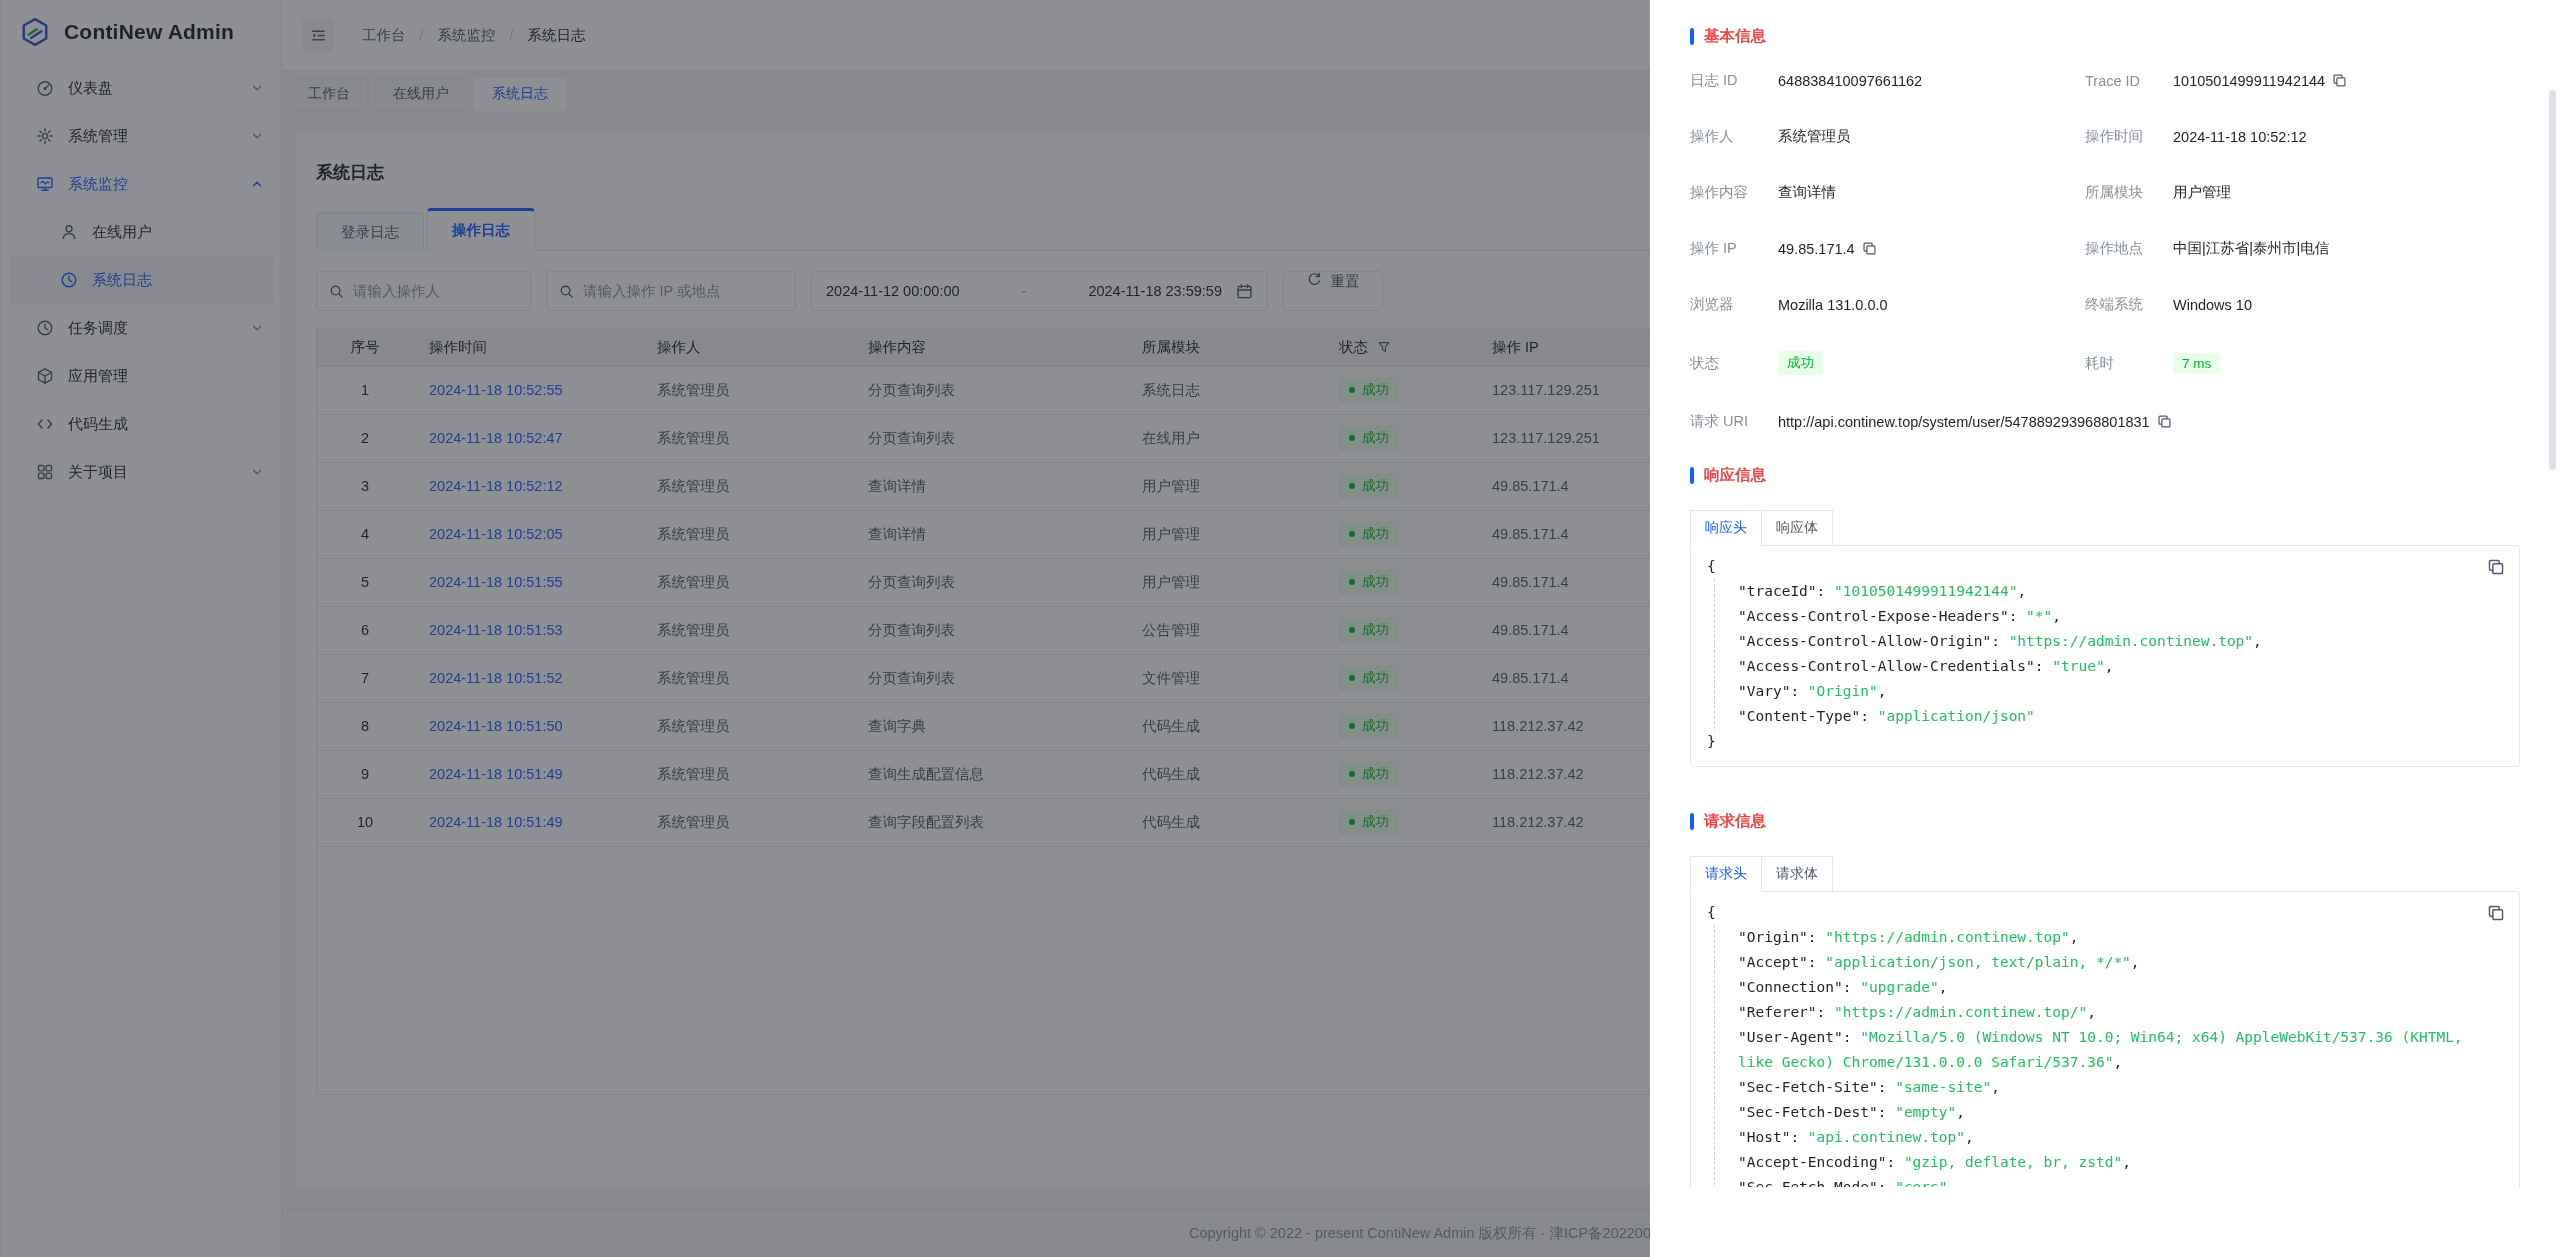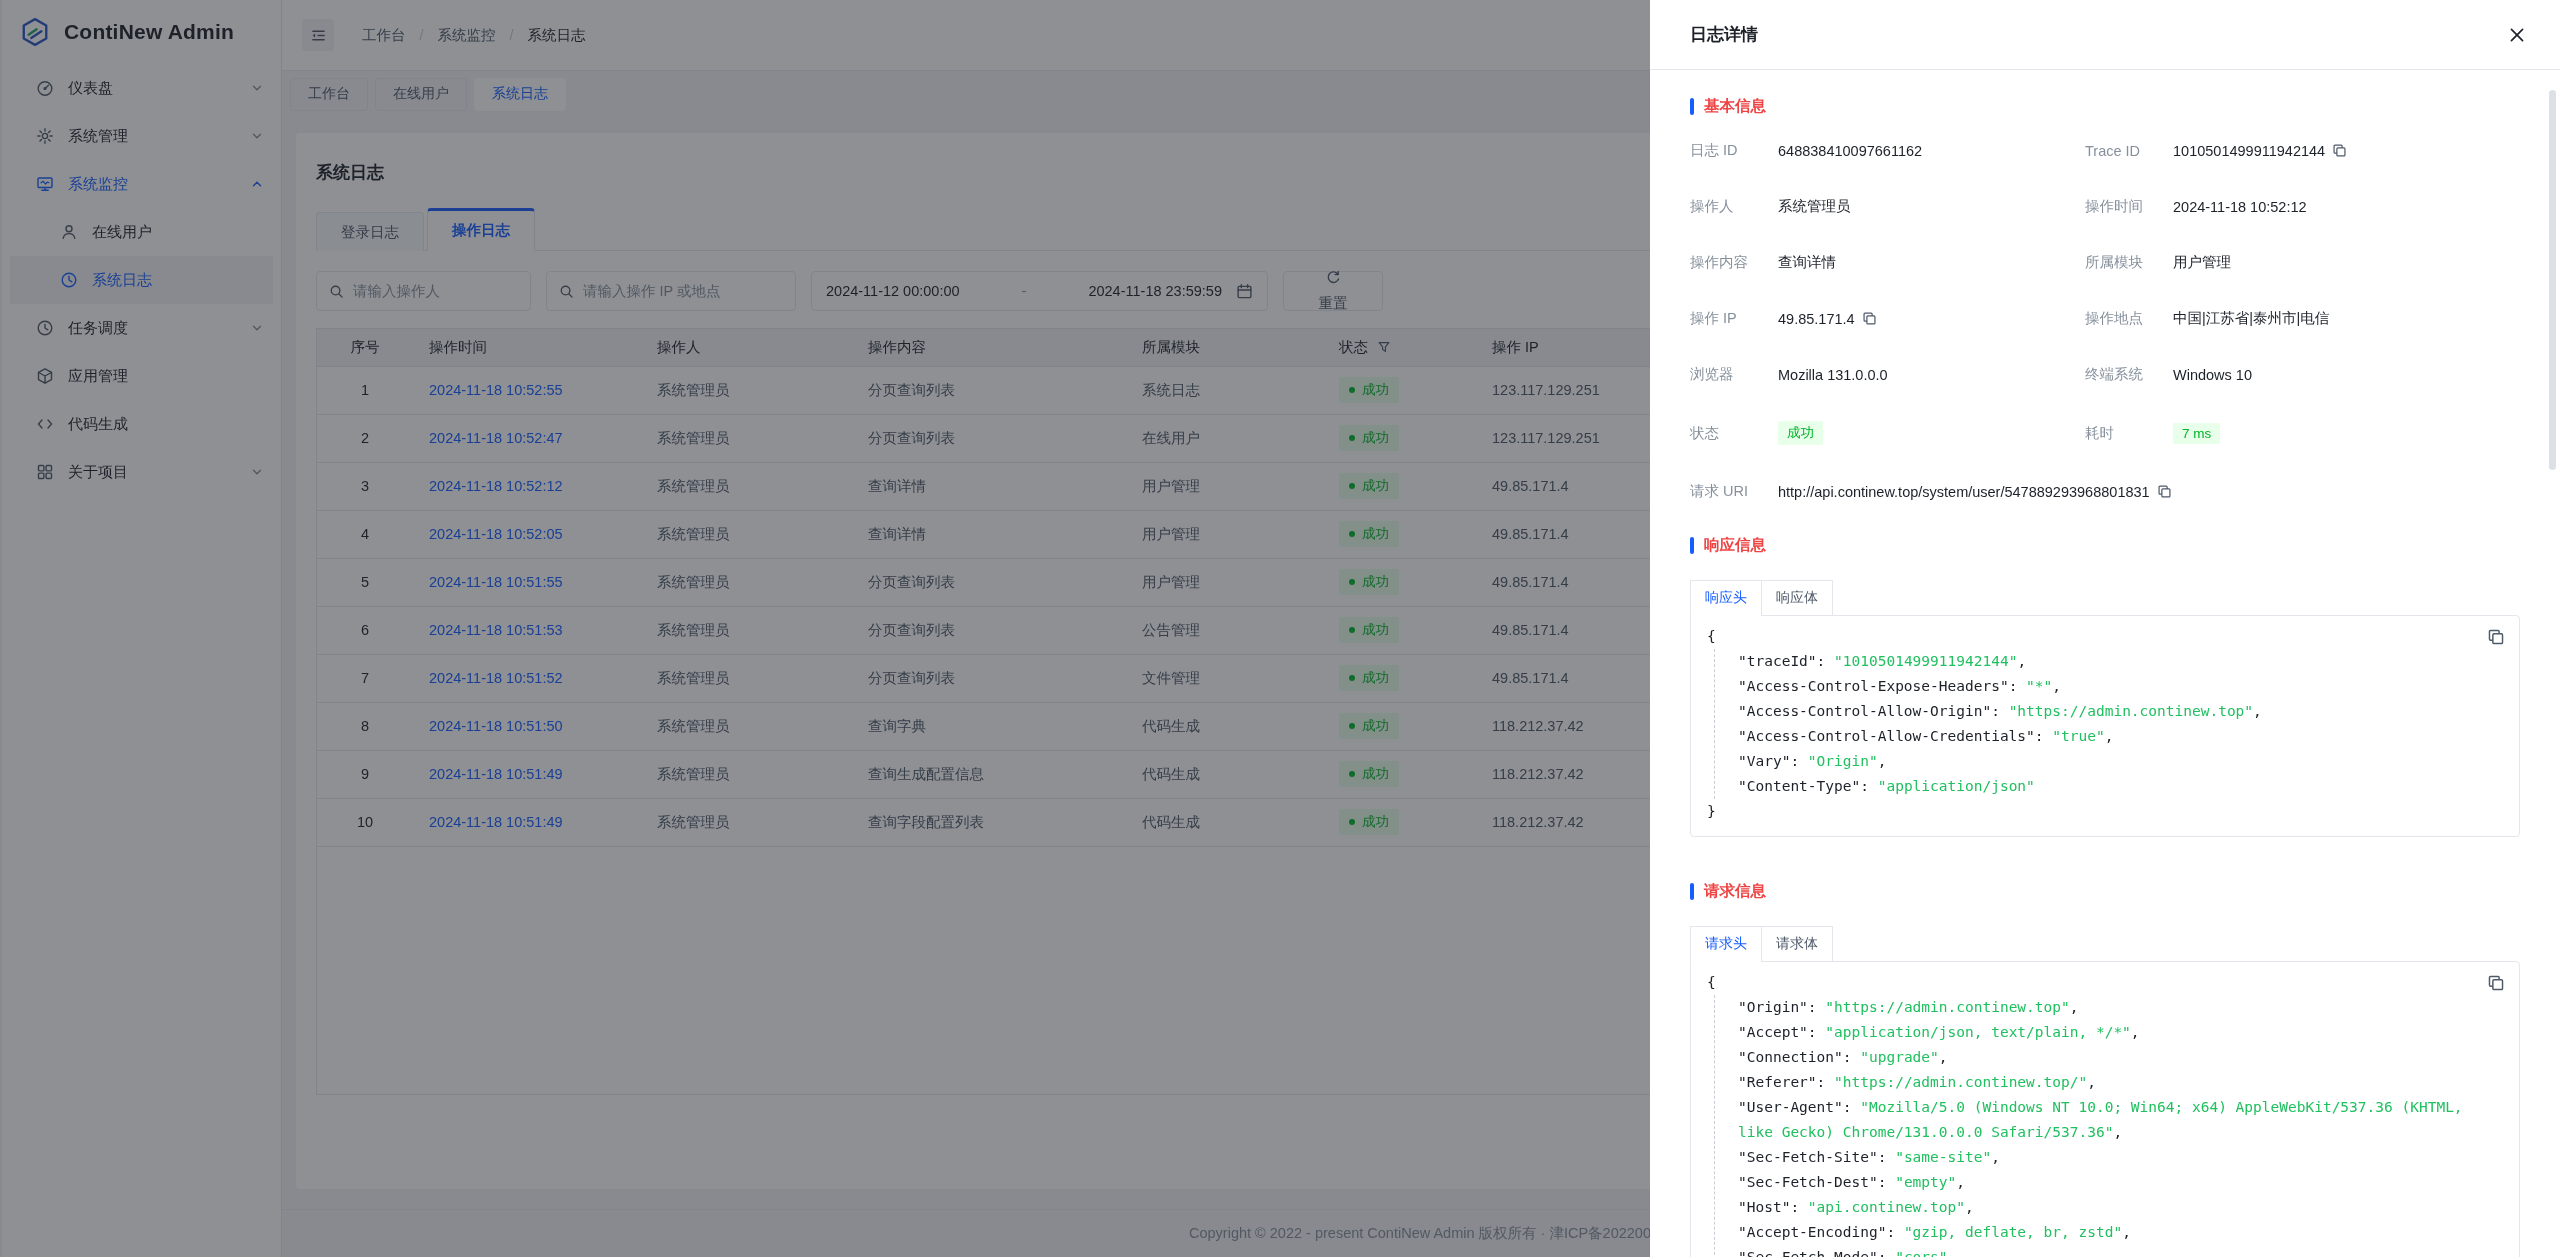"日志详情" div.dw-head { html: <div> <span>日志详情</span> <span> <svg> <path></path> <path></path> </svg> </span> </div> -> none }
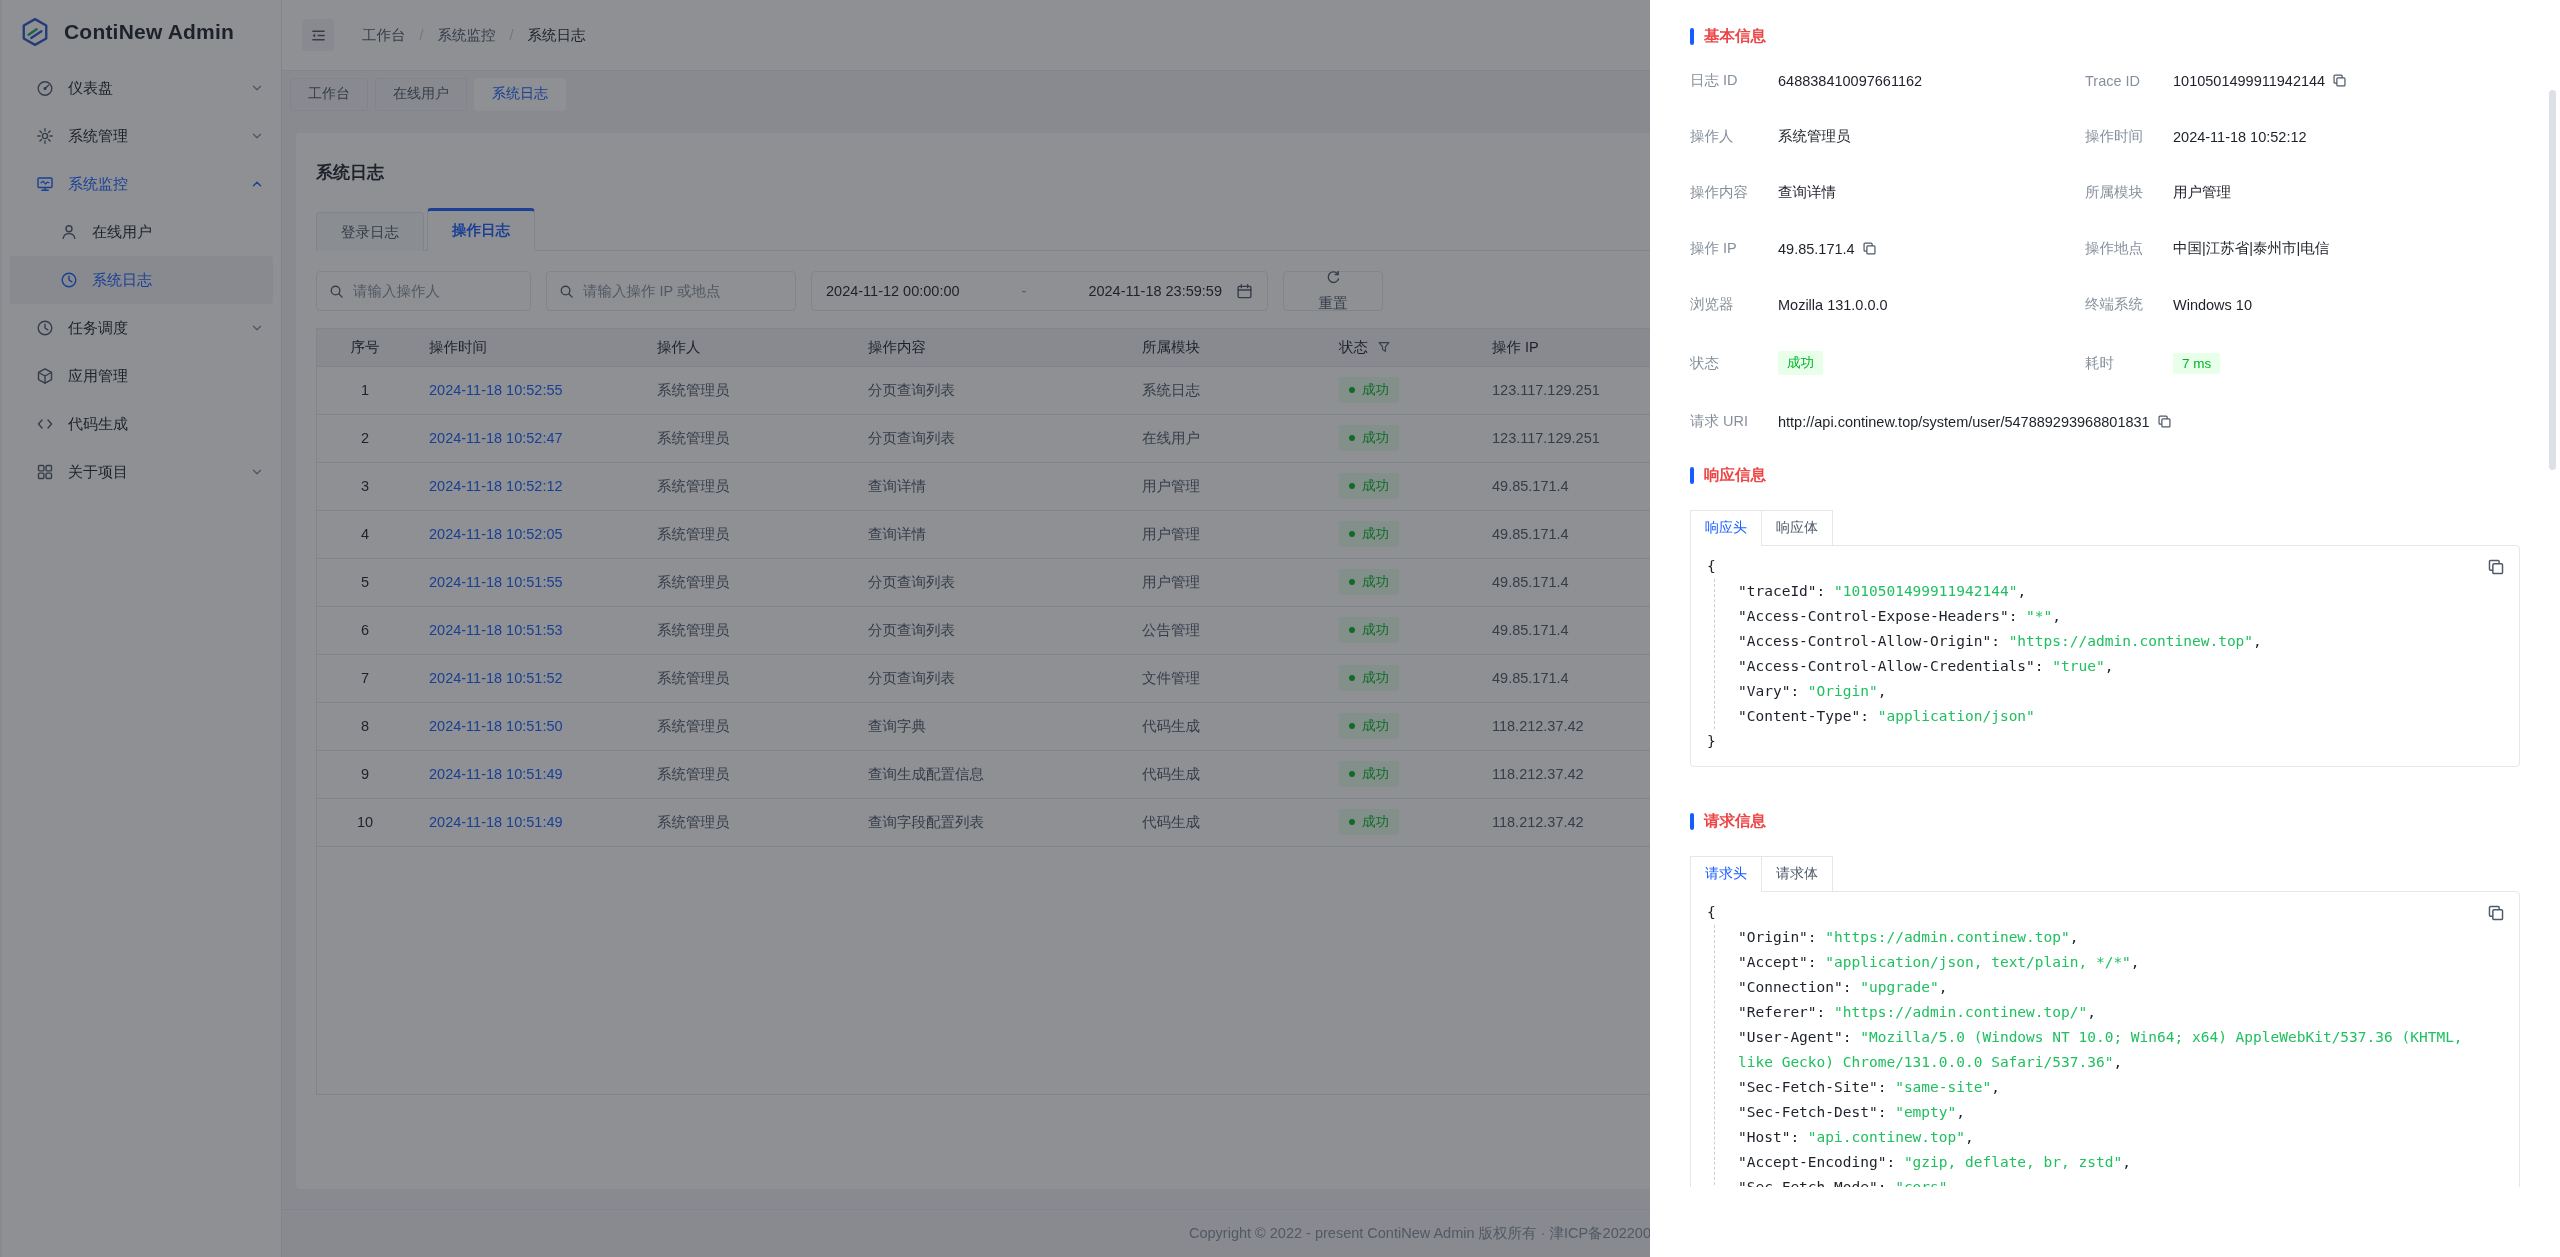"重置" .reset-btn { align-items: center -> flex-start; flex-direction: column -> none }
